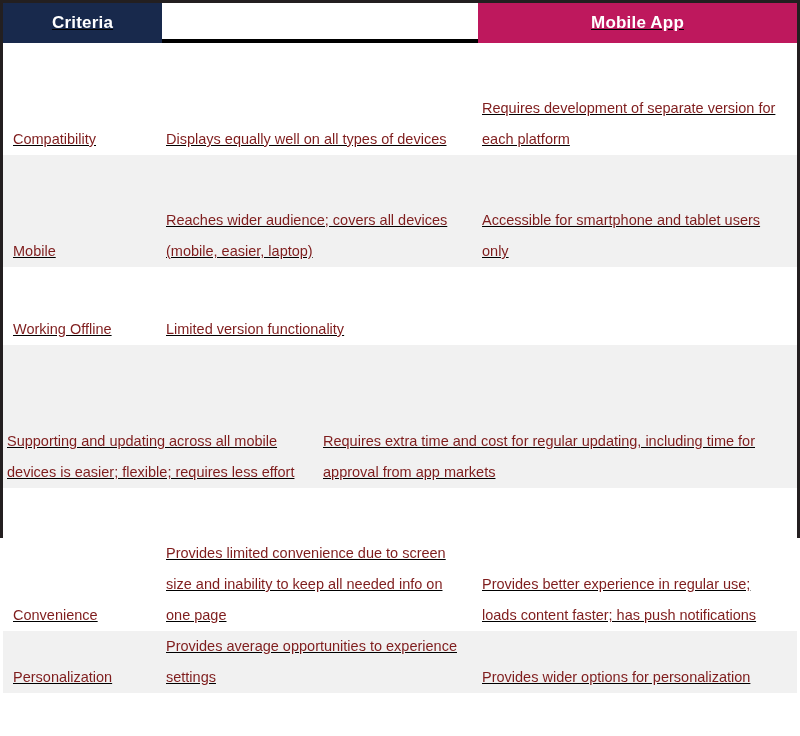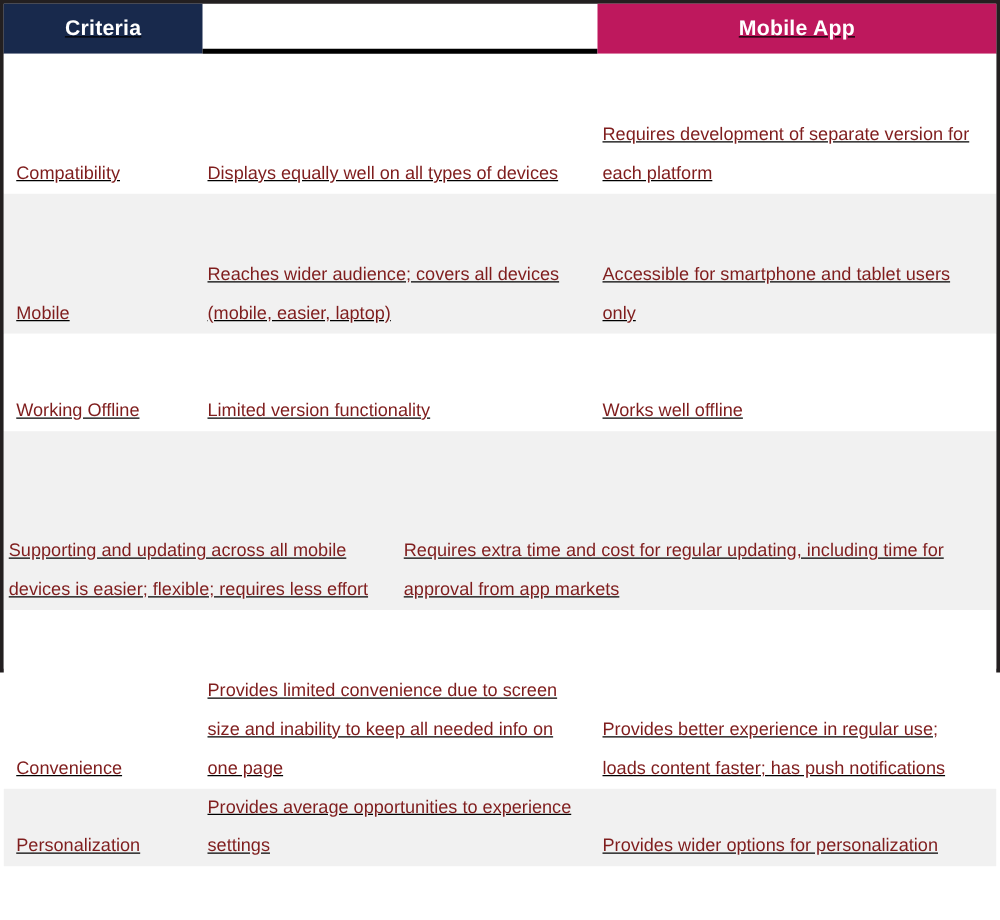"Works well offline" div.td { html: <div> <span>Works well offline</span> </div> -> none }
